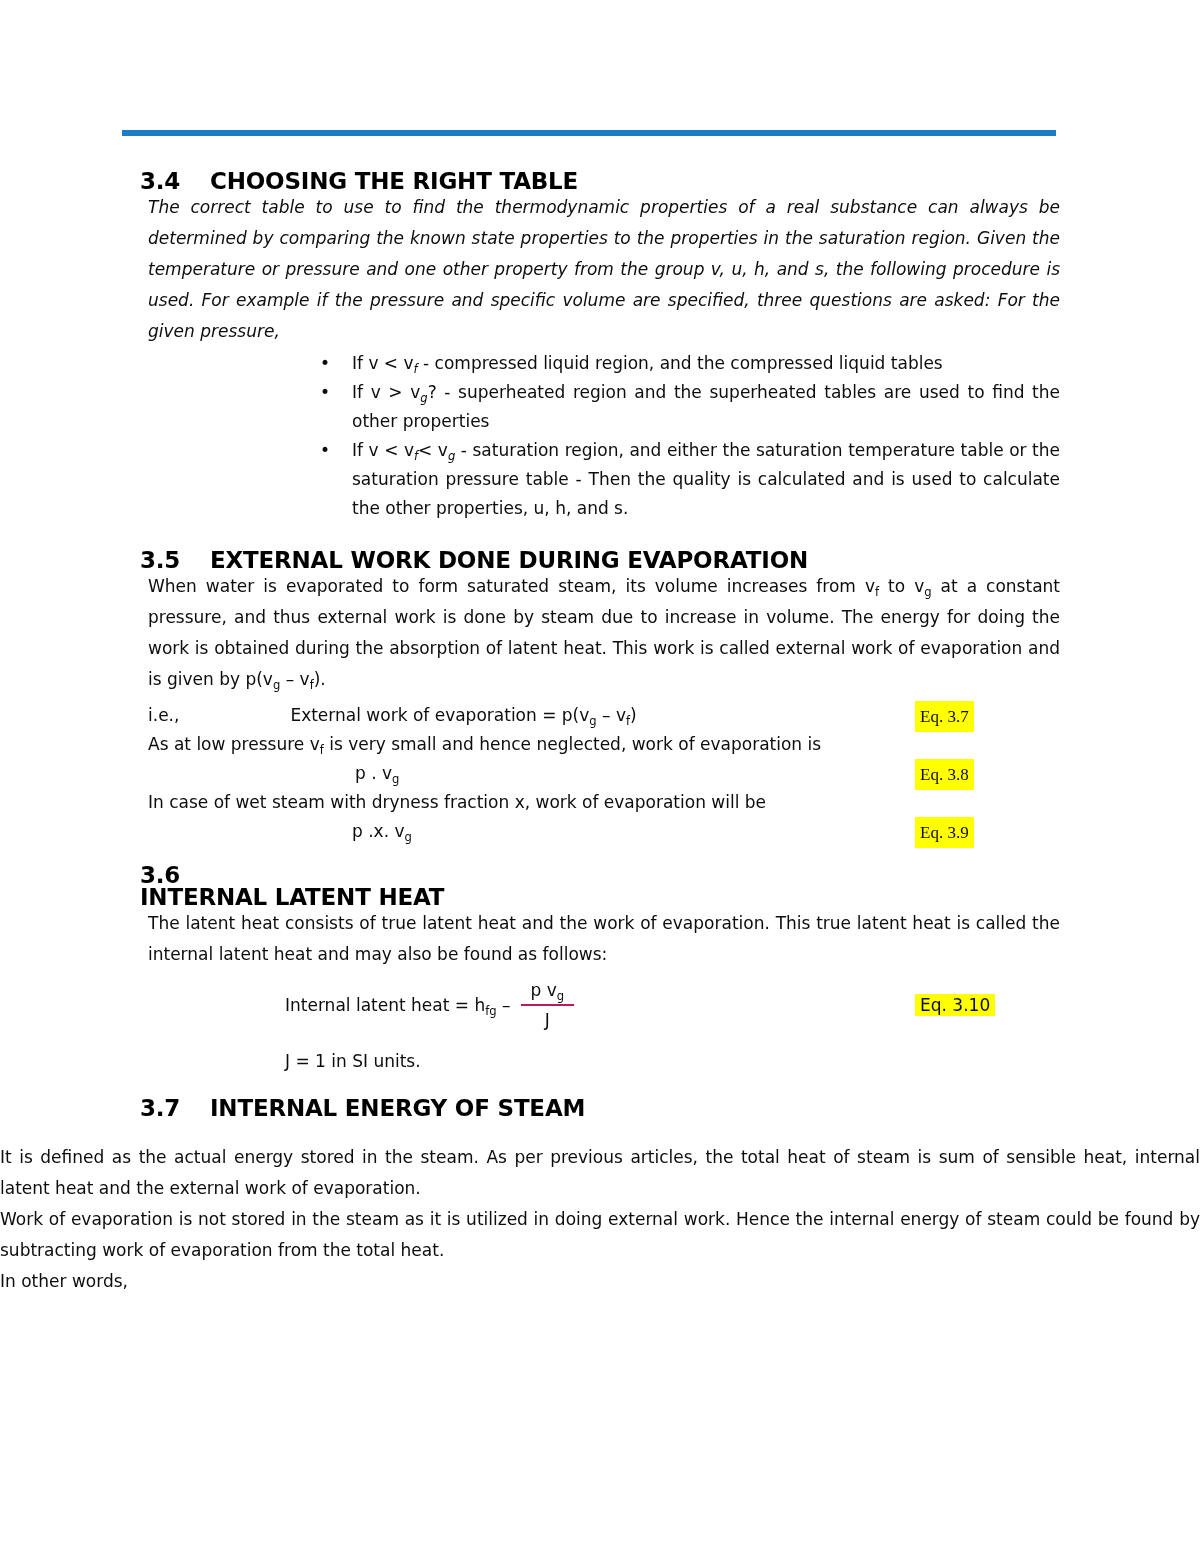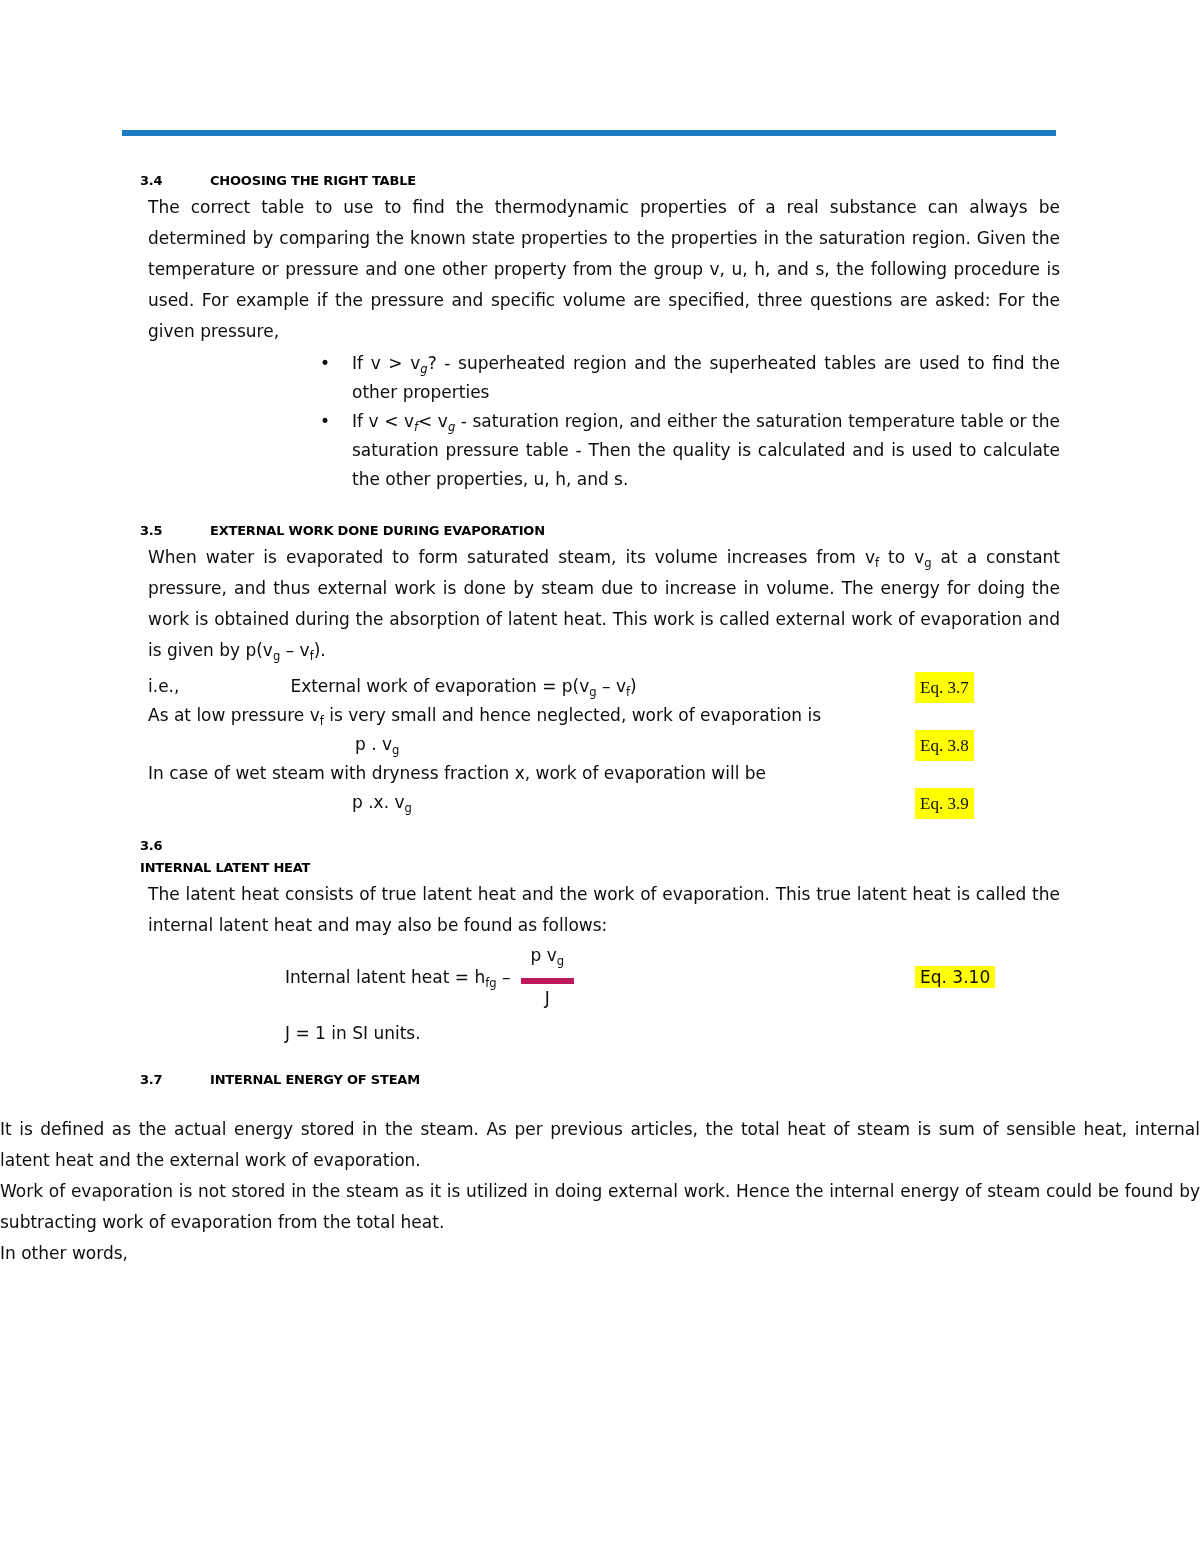"3.4" h2 { font-size: 13px -> 23px }
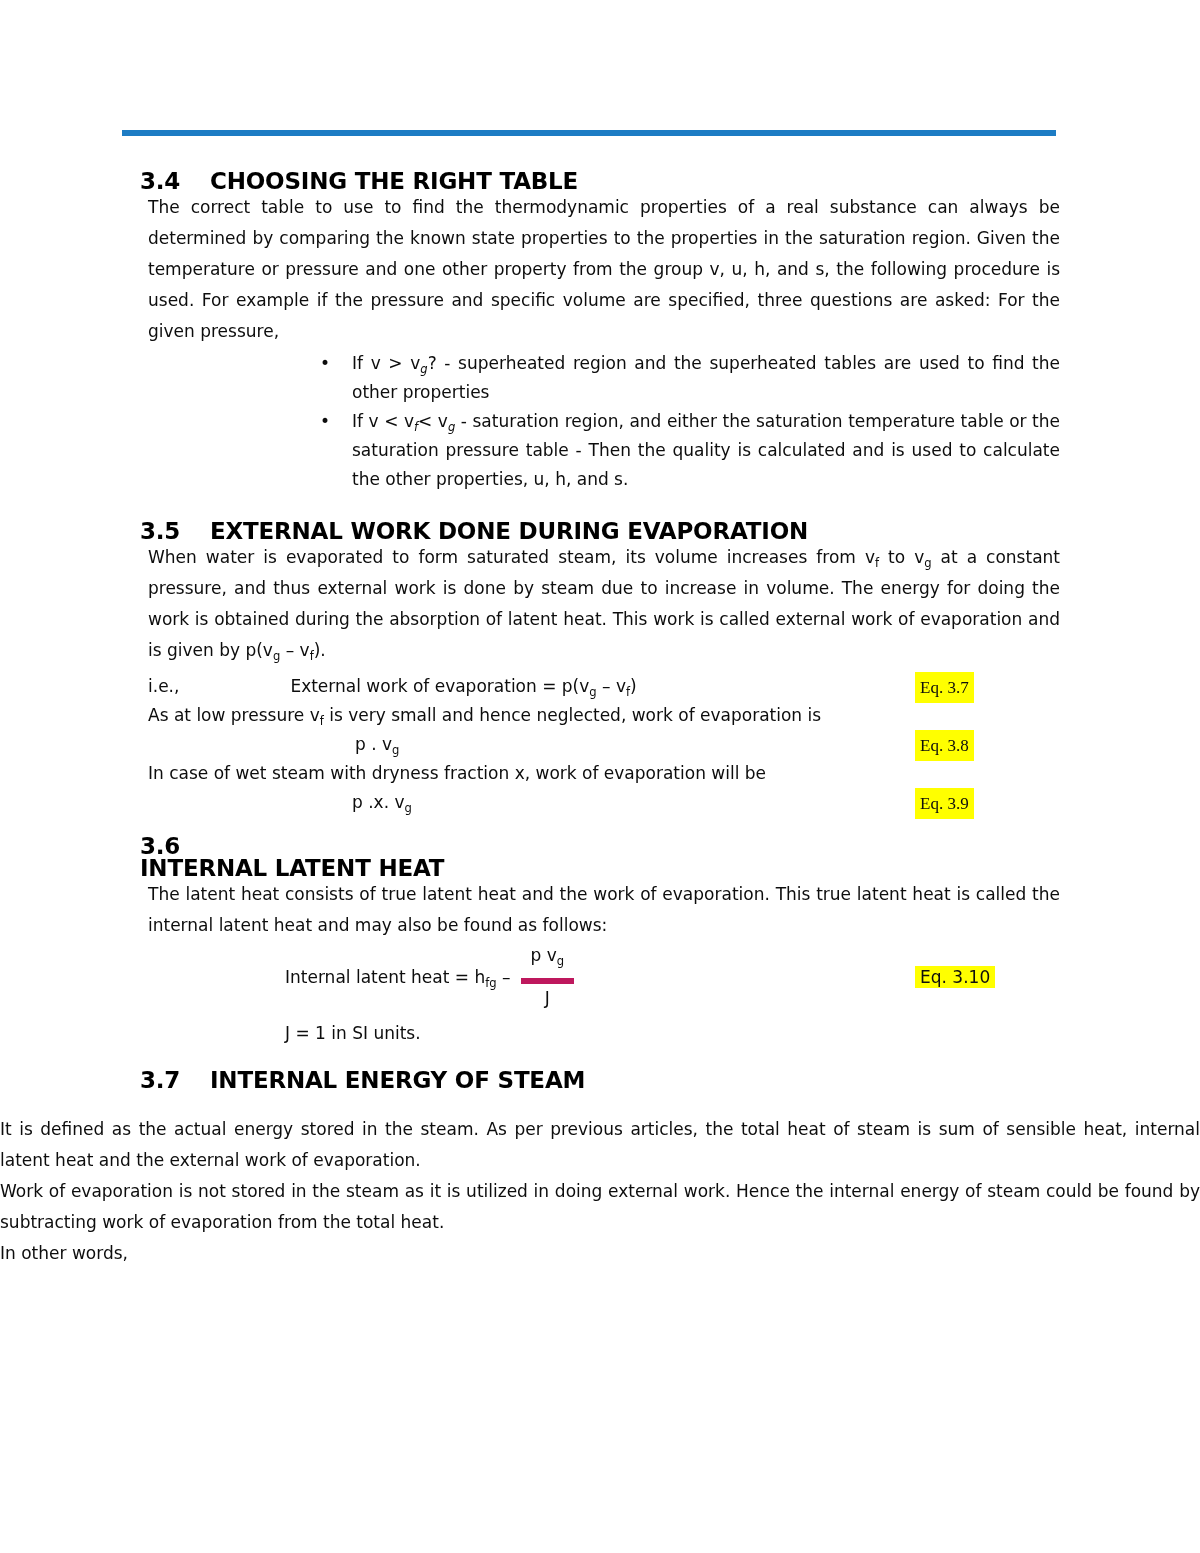"The correct table to use" .m-intro34 { font-style: none -> italic }
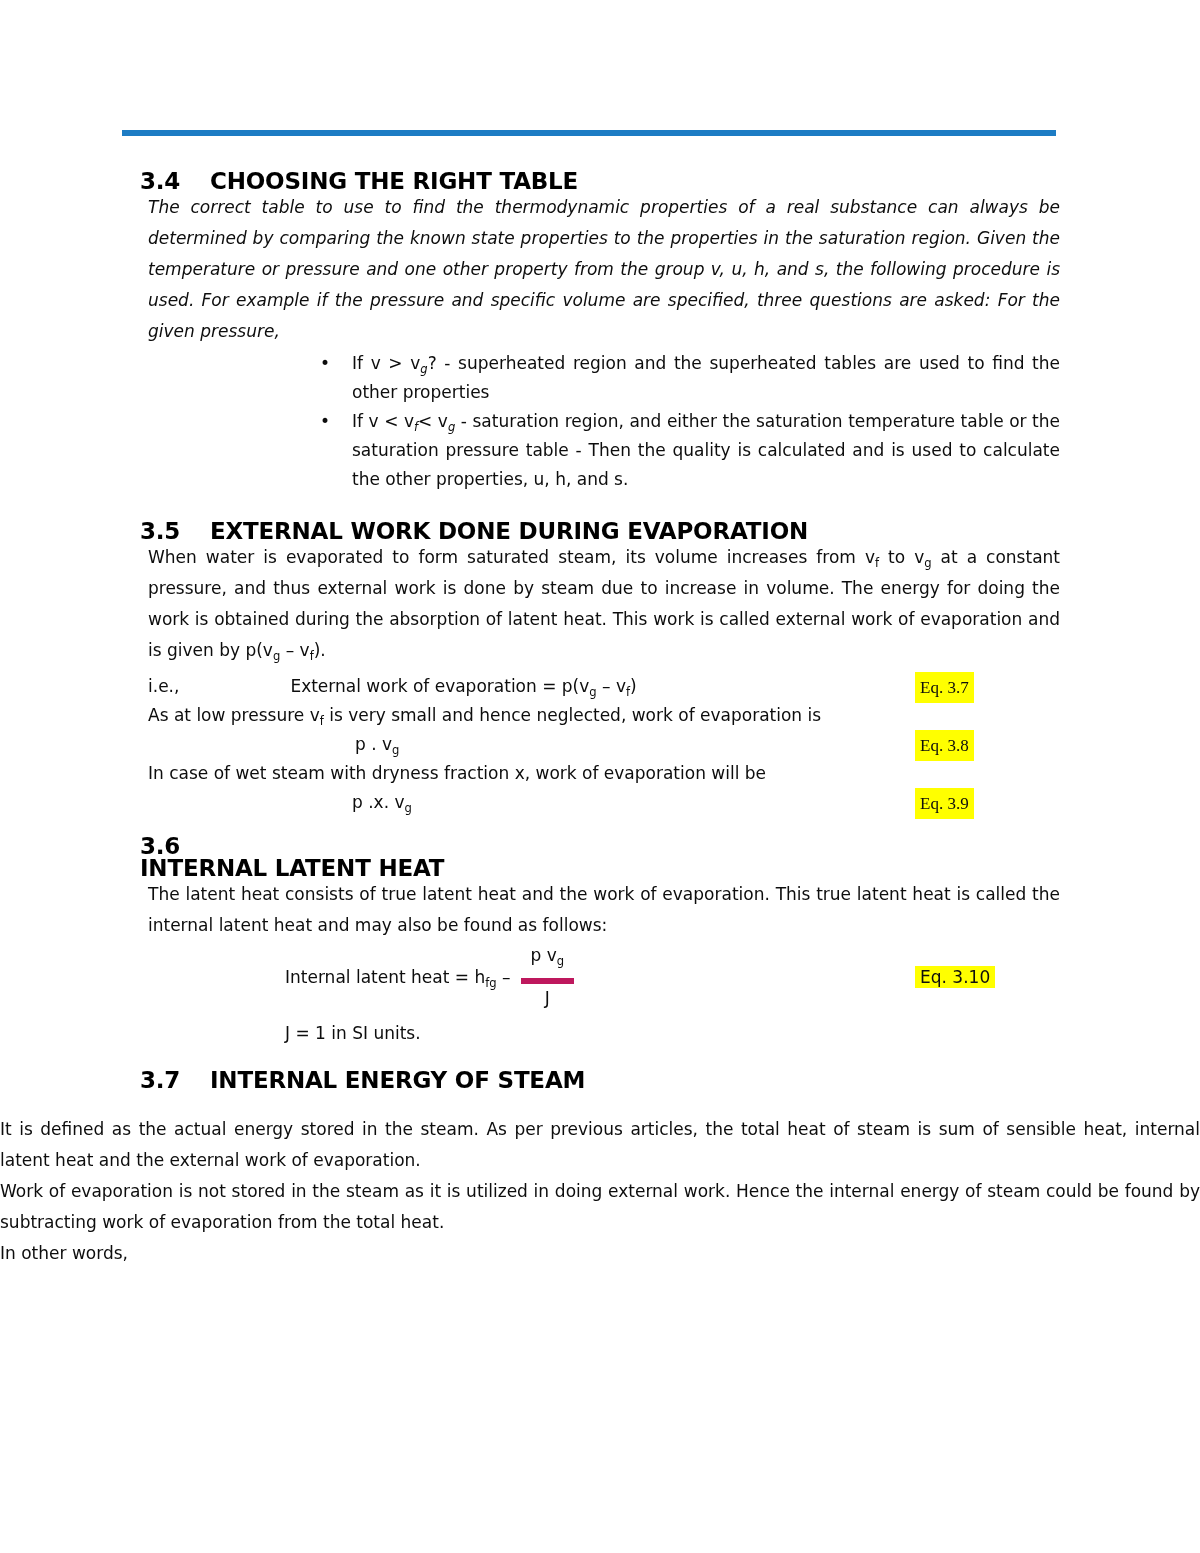"If v < vf -" li { html: none -> <li> <span></span> <span><span>If v &lt; v</span><sub>f</sub><span> - compressed liquid region, and the compressed liquid tables</span></span> </li> }
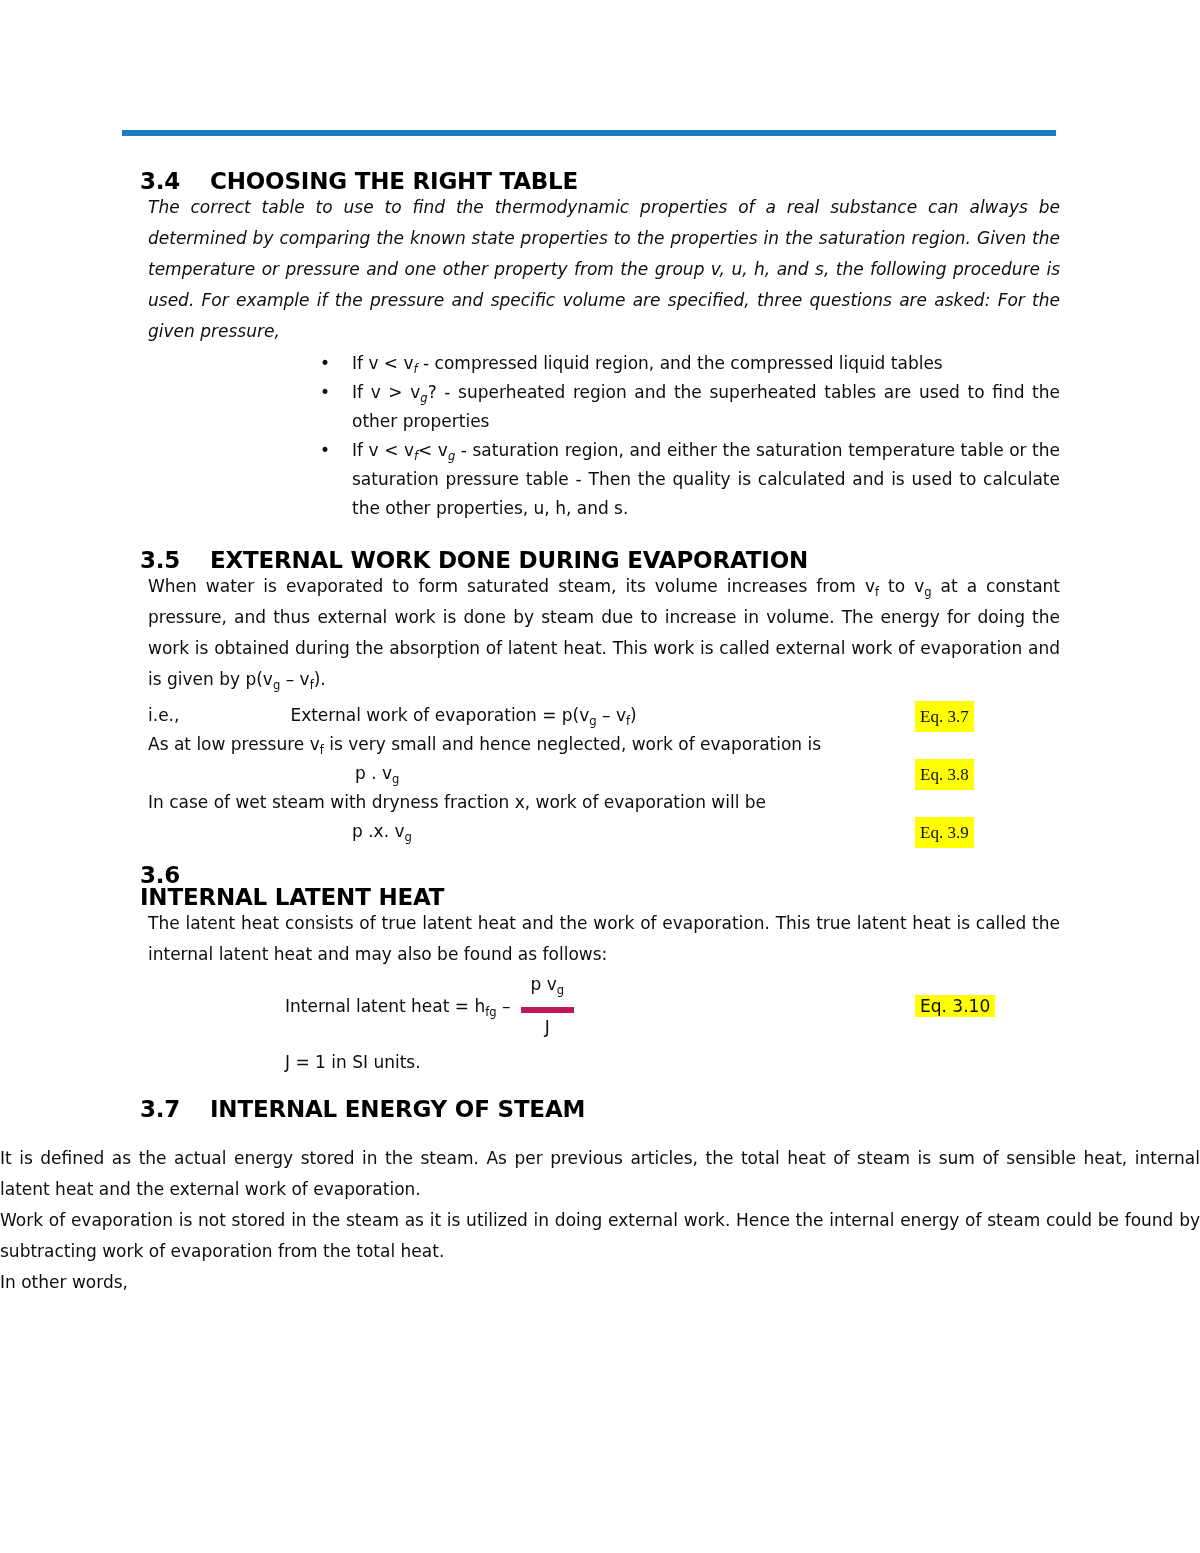"p vg" .fnum { border-bottom: 6px solid #be185d -> 2px solid #be185d; padding: 0 10px 12px -> 0 10px 3px }
